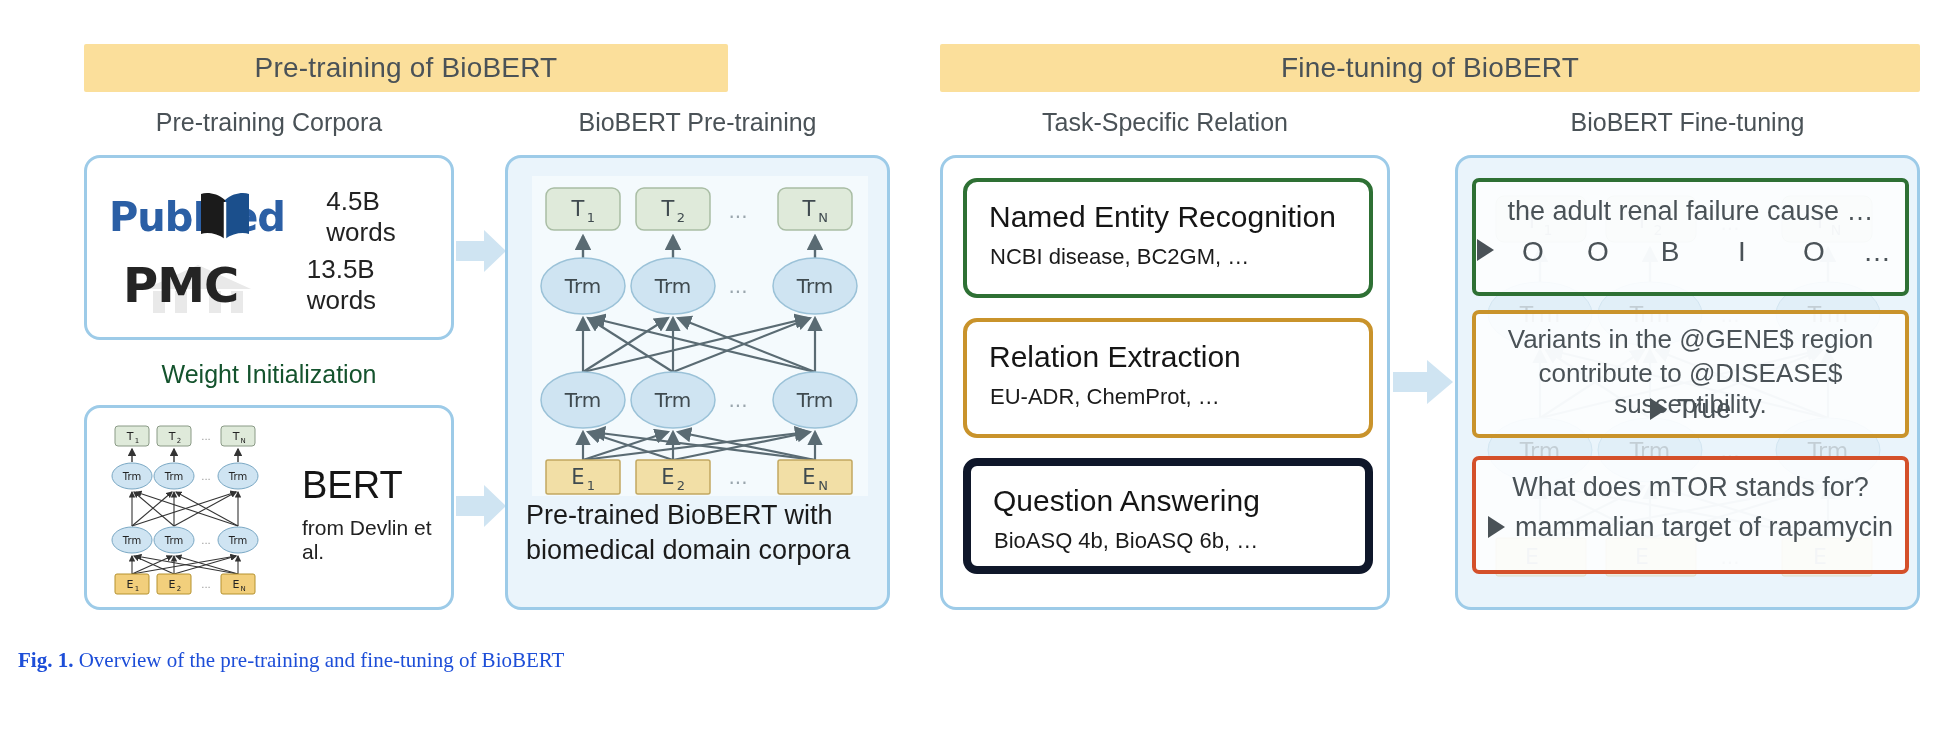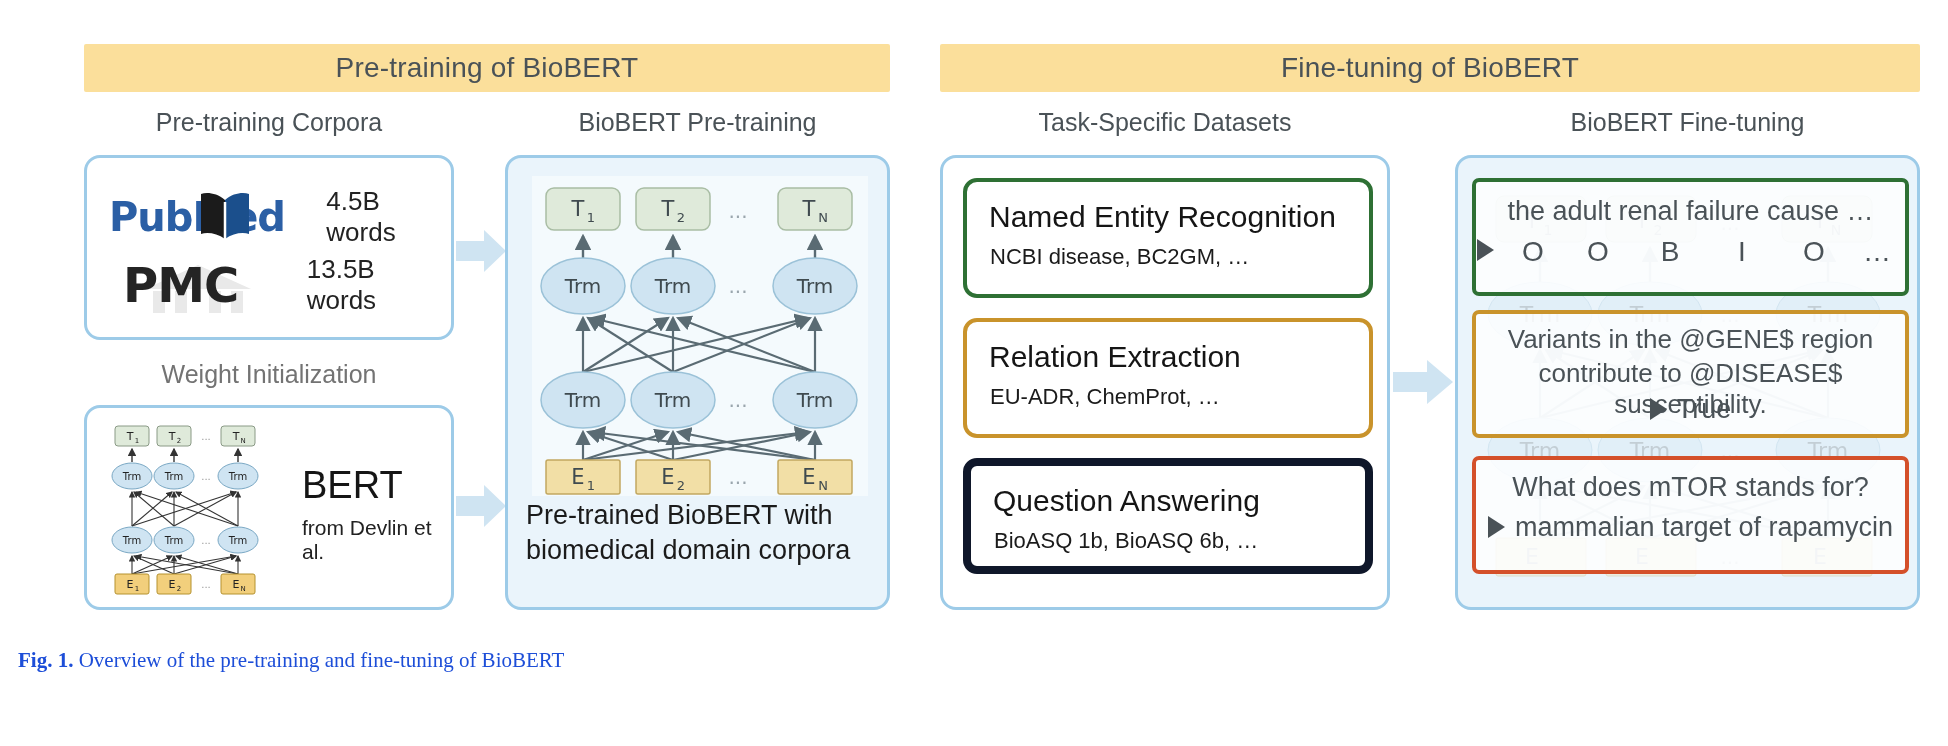"Pre-training of BioBERT" #banner-pre { width: 806px -> 644px }
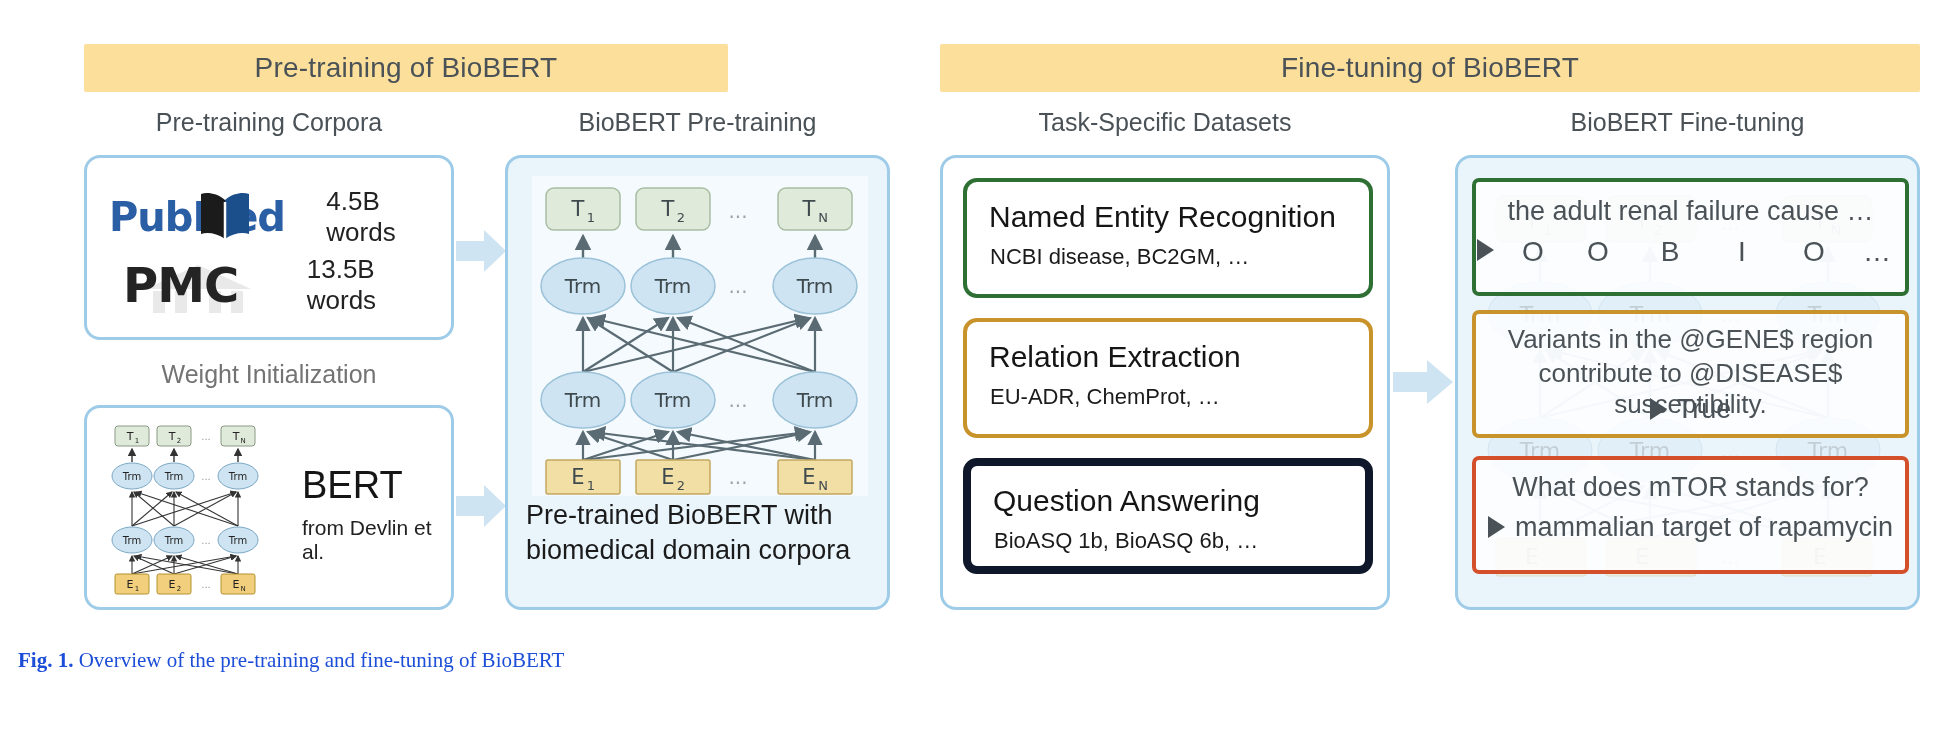"Task-Specific Datasets" div.colcap { text: Datasets -> Relation }
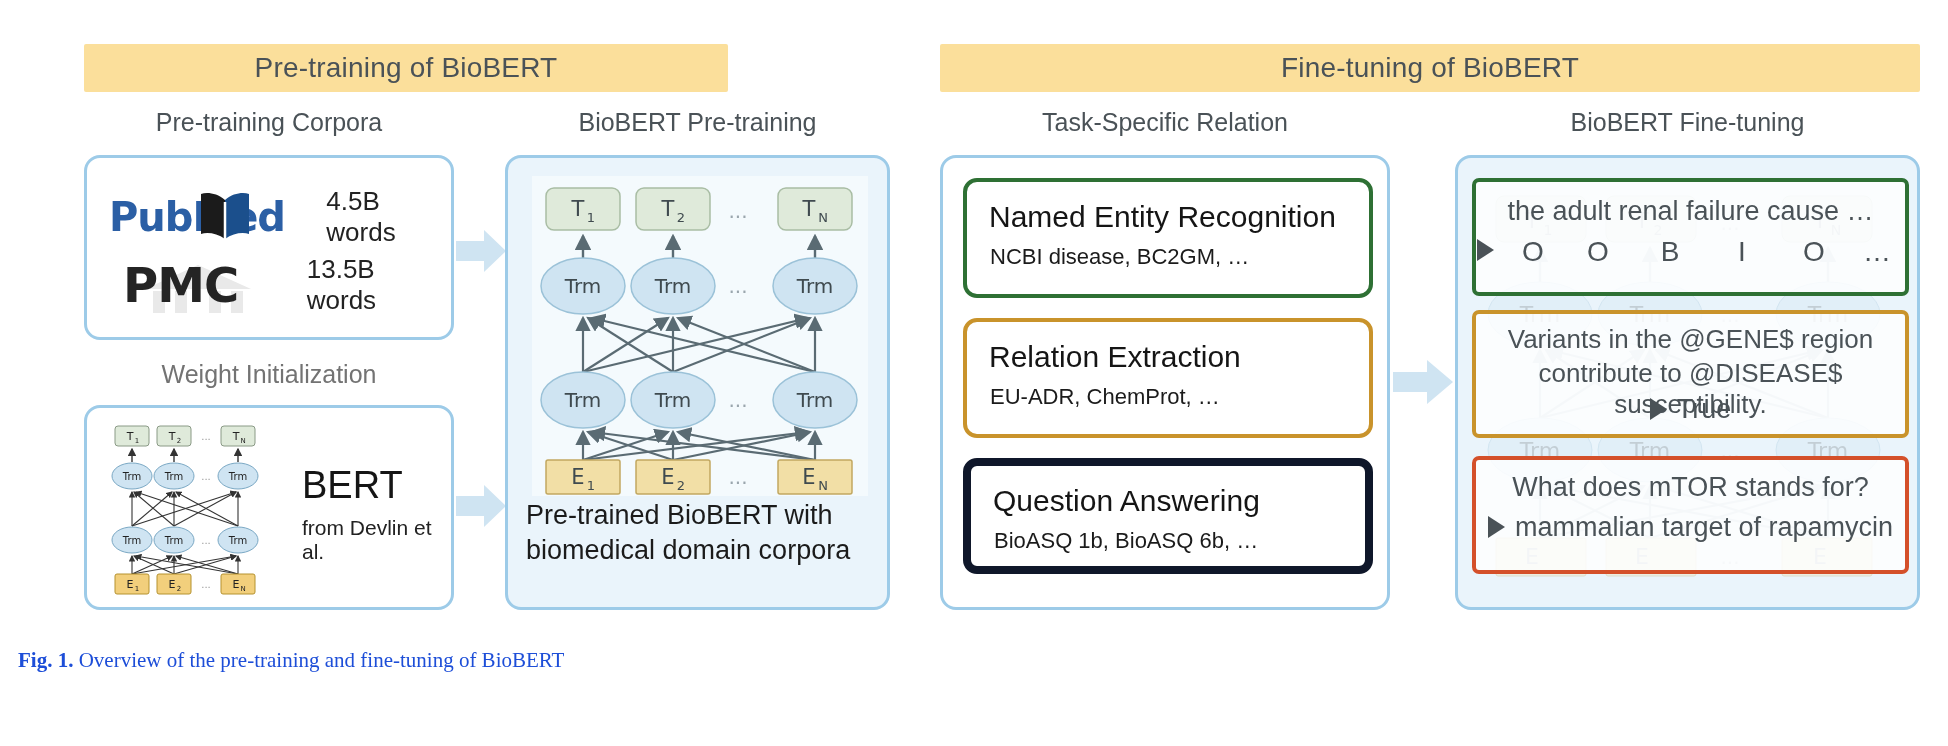"Weight Initialization" #cap-weight { color: #737373 -> #14532d }
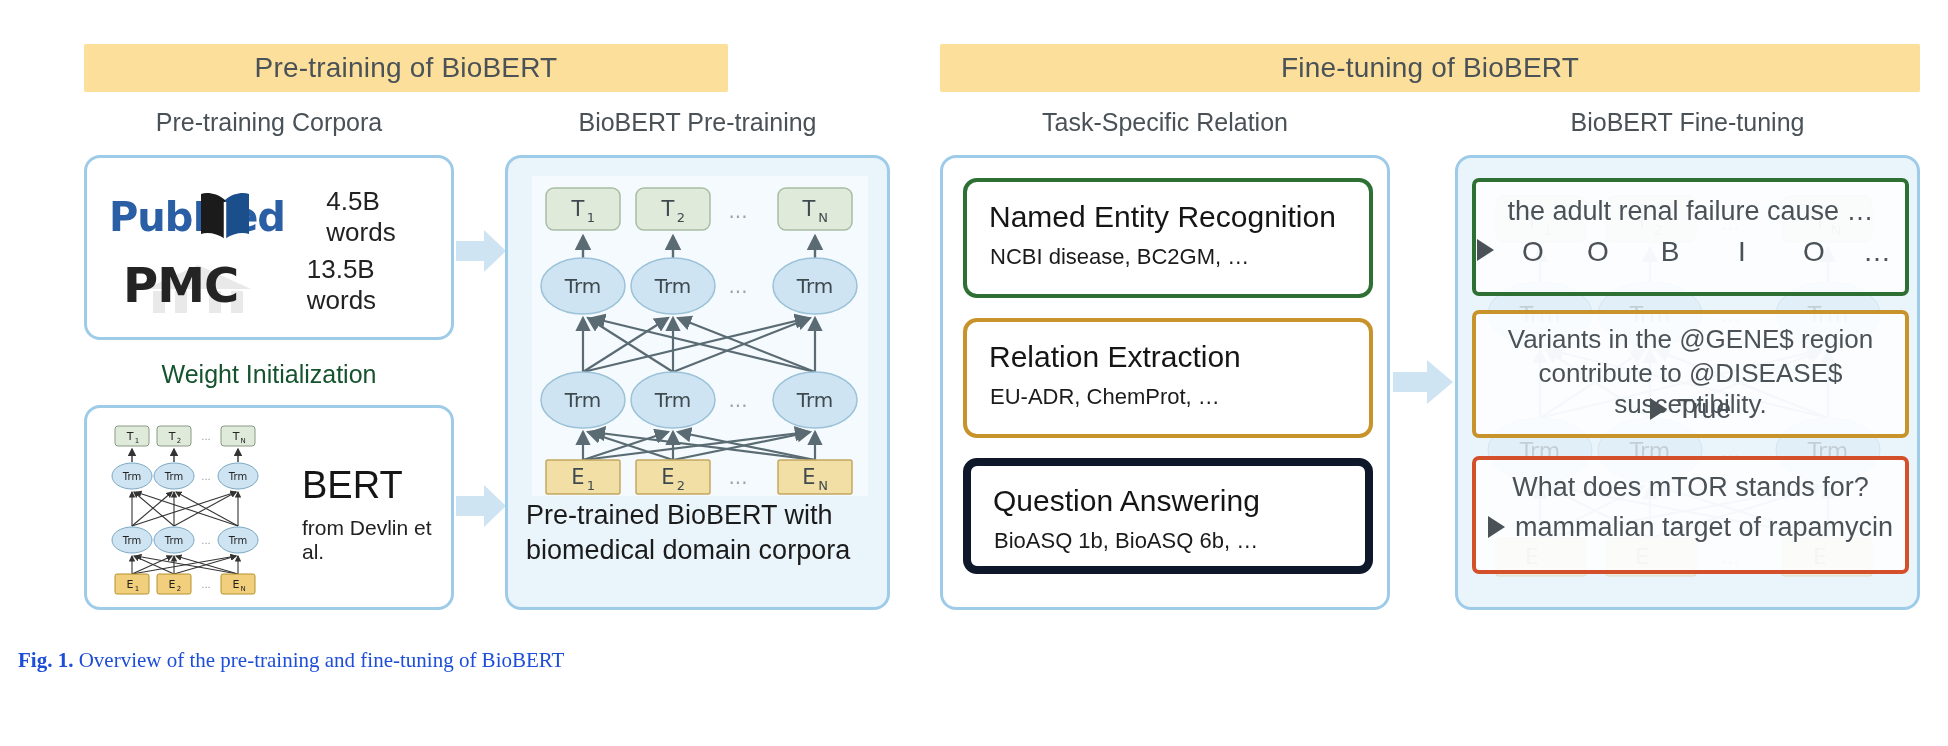"BioASQ 1b, BioASQ 6b, …" div.task-sub { text: 1b -> 4b }
